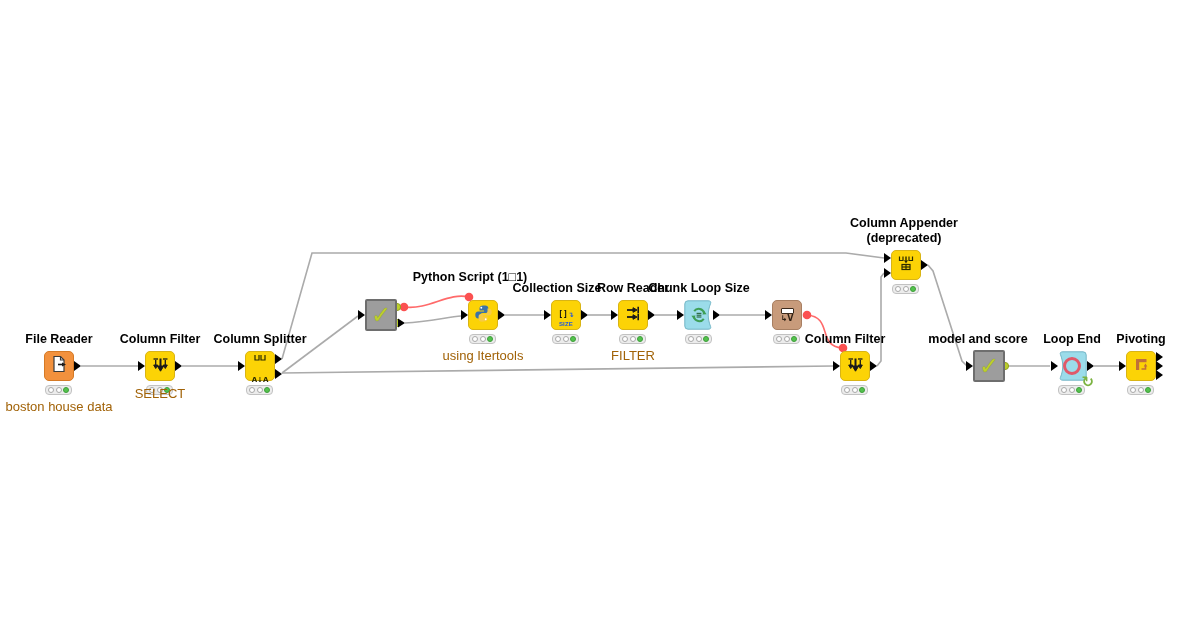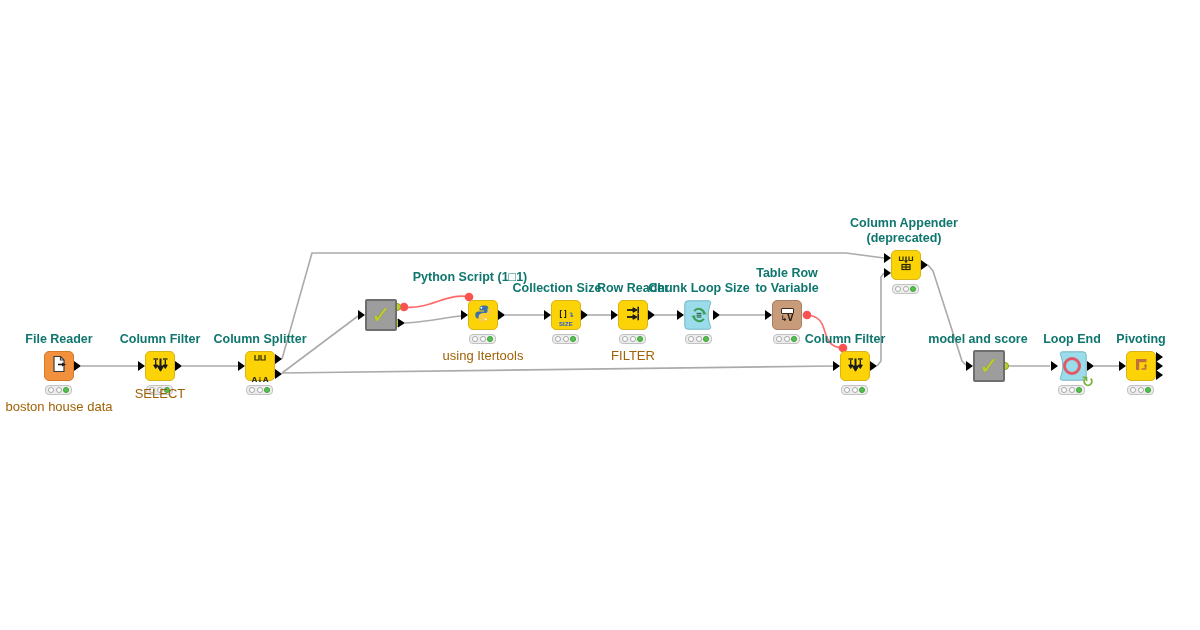"Column Appender" .nlabel { color: #0f766e -> #000000 }
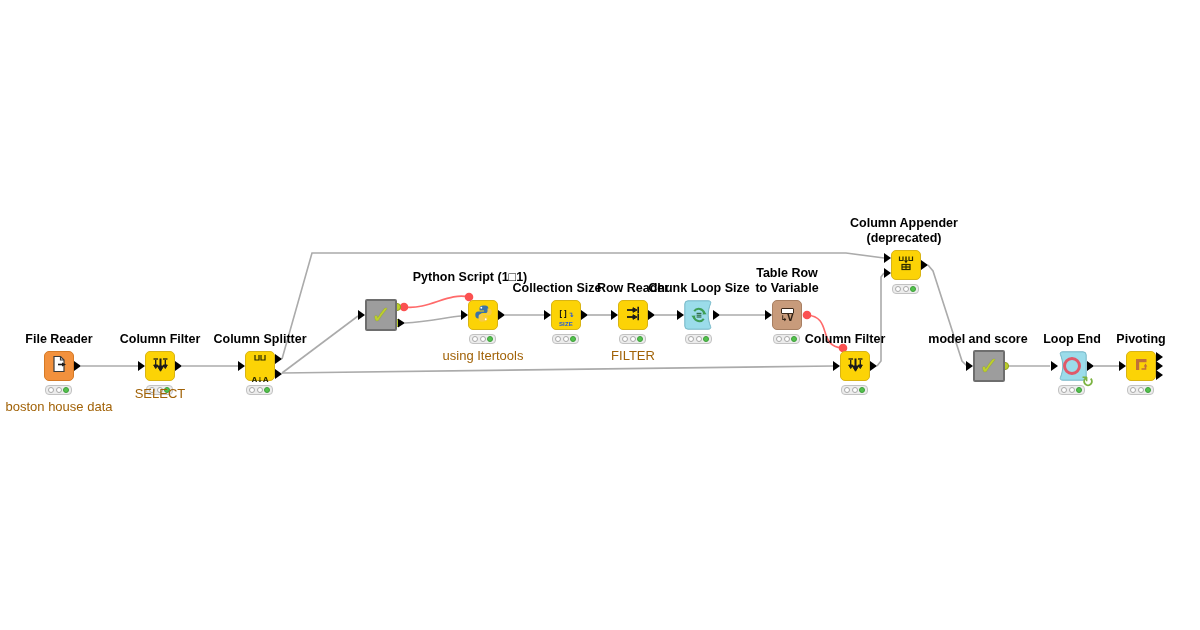"Table Row" div.nlabel { html: <div>Table Row to Variable</div> -> none }
